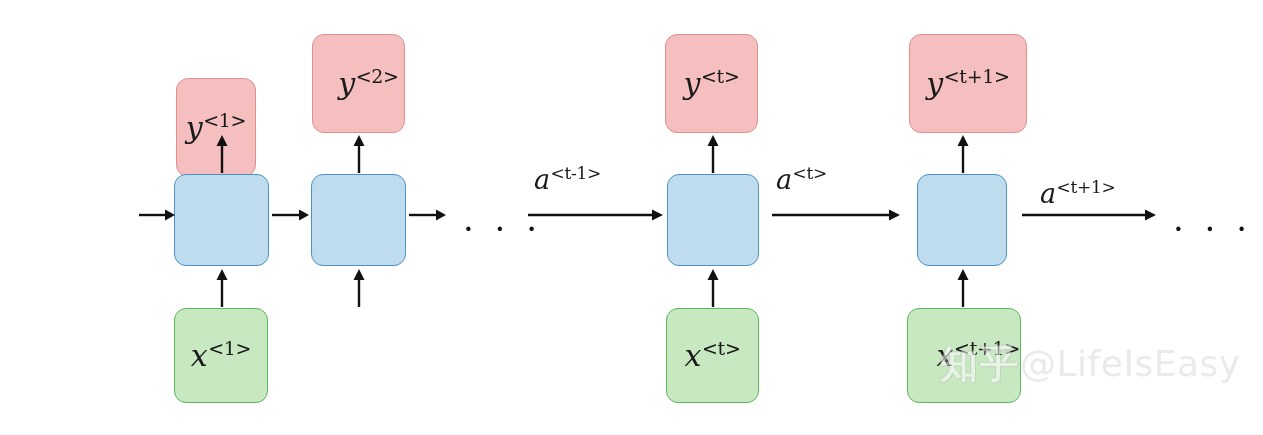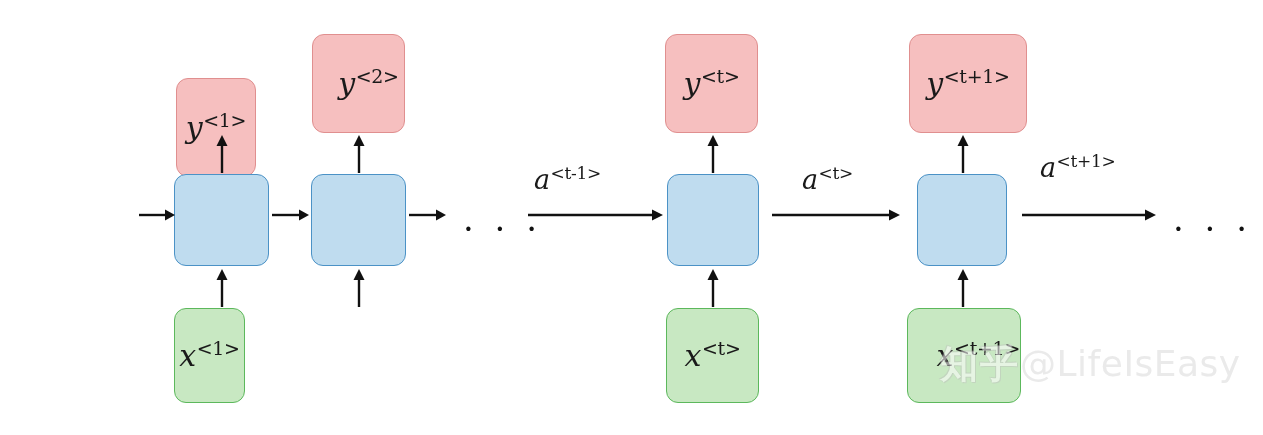"a<t>" div.edge-label { left: 802px -> 776px }
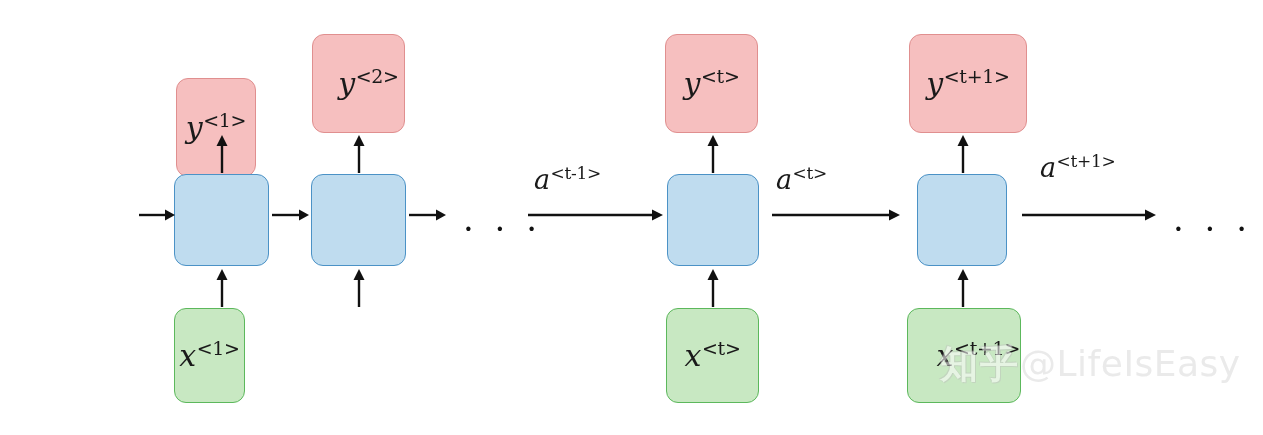"a<t+1>" div.edge-label { top: 154px -> 180px }
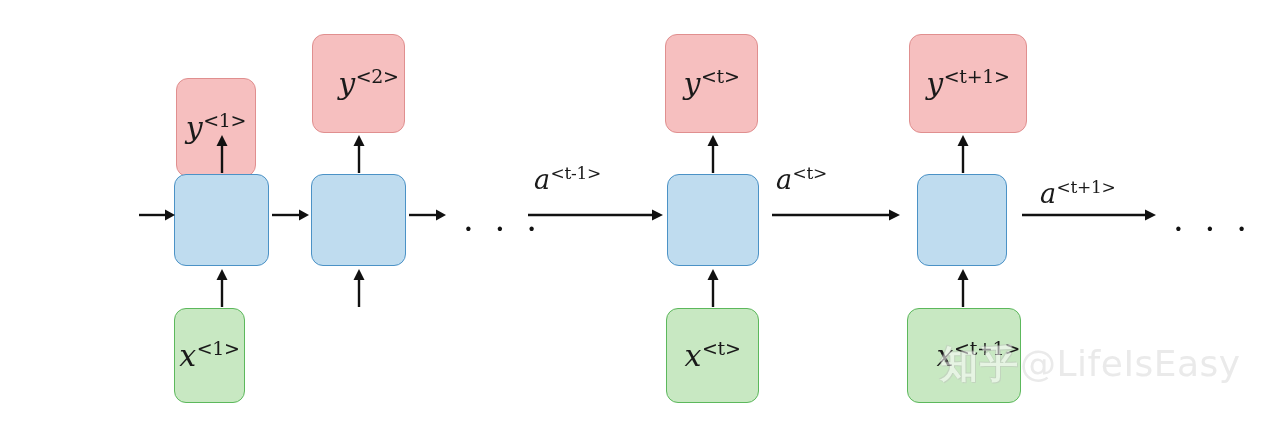"x<1>" div.node { width: 71px -> 94px }
